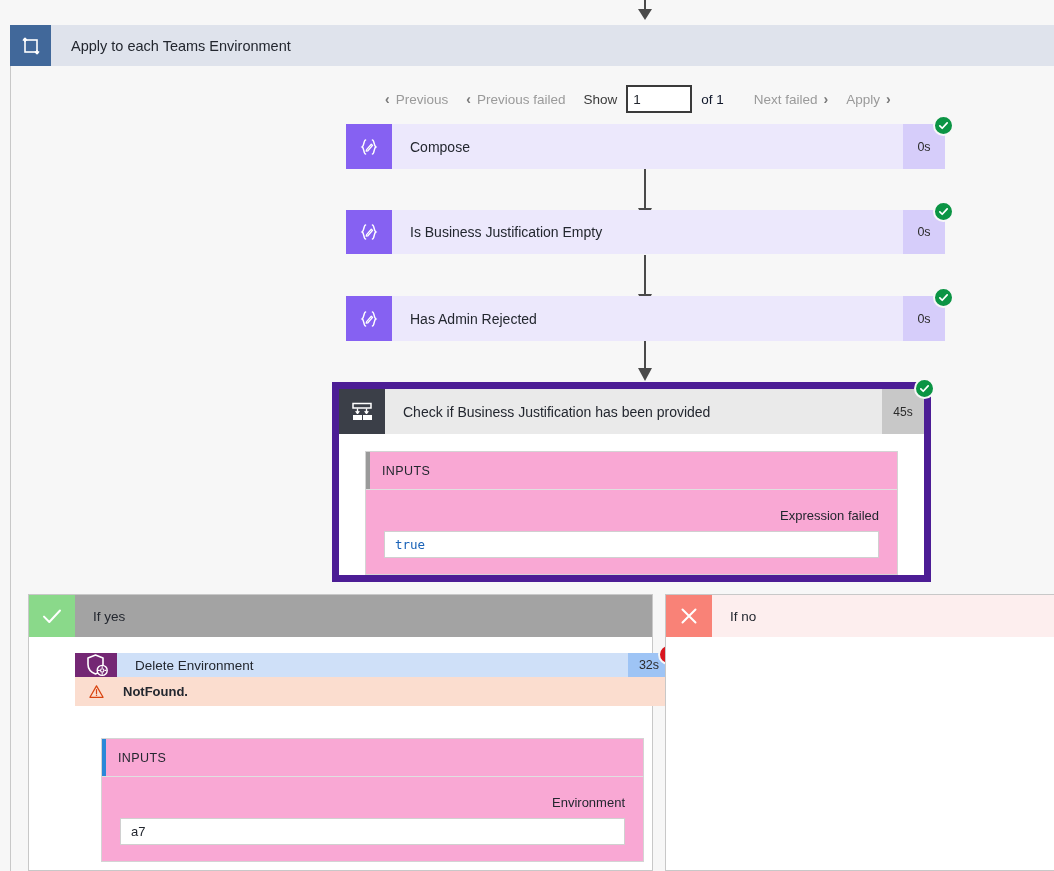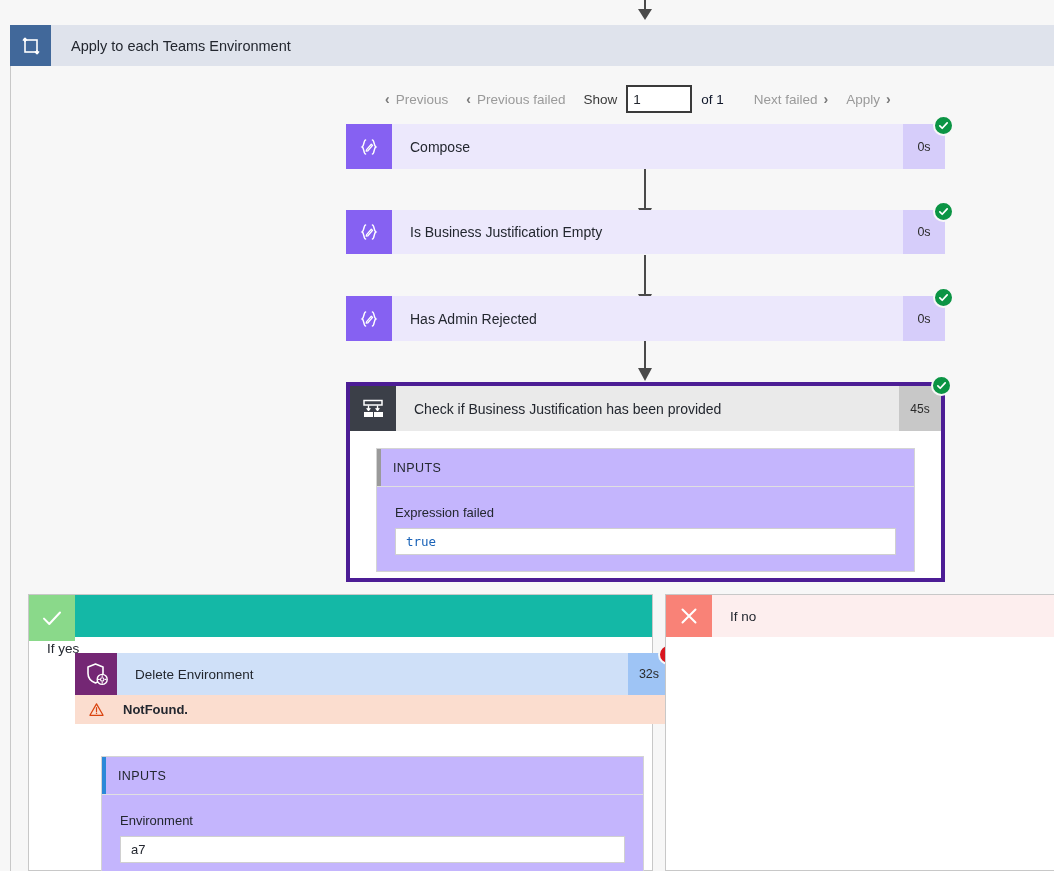"Check if Business Justification has" .cond-wrap { border: 4px solid #4c1d95 -> 7px solid #4c1d95; left: 346px -> 332px }
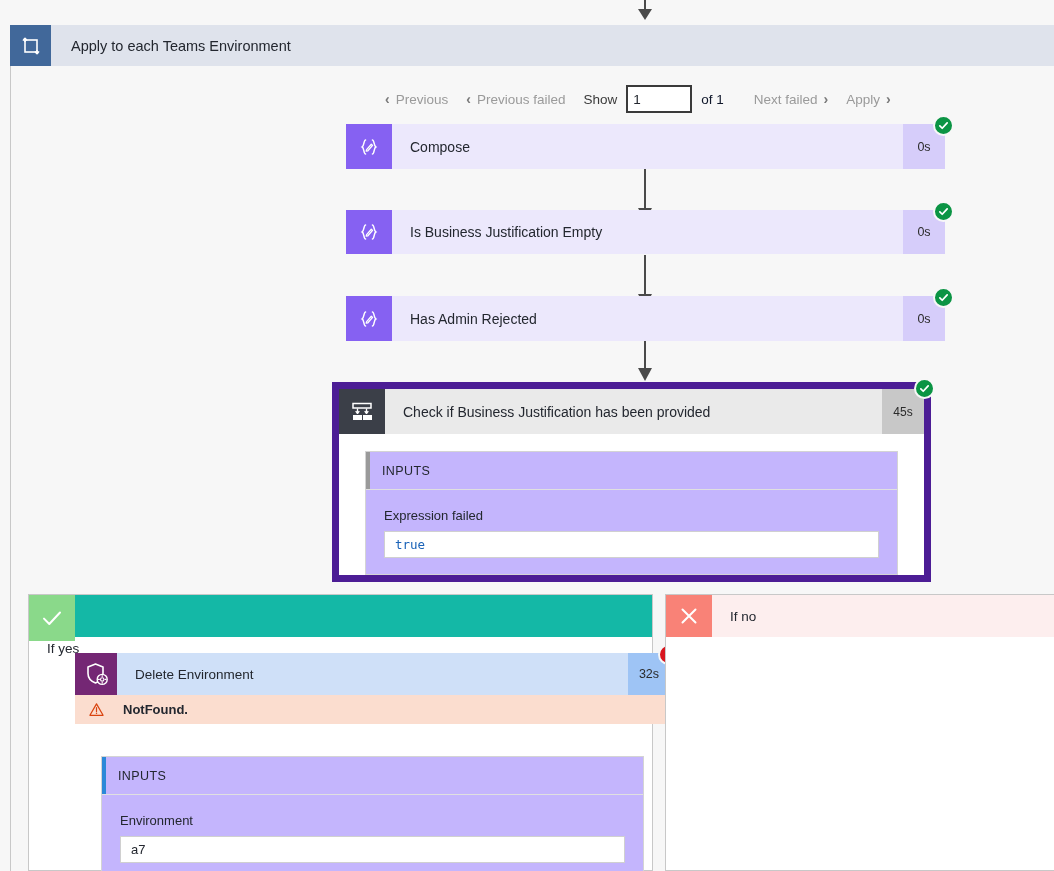"INPUTS" .panel { background: #c4b5fd -> #f9a8d4; text-align: none -> right }
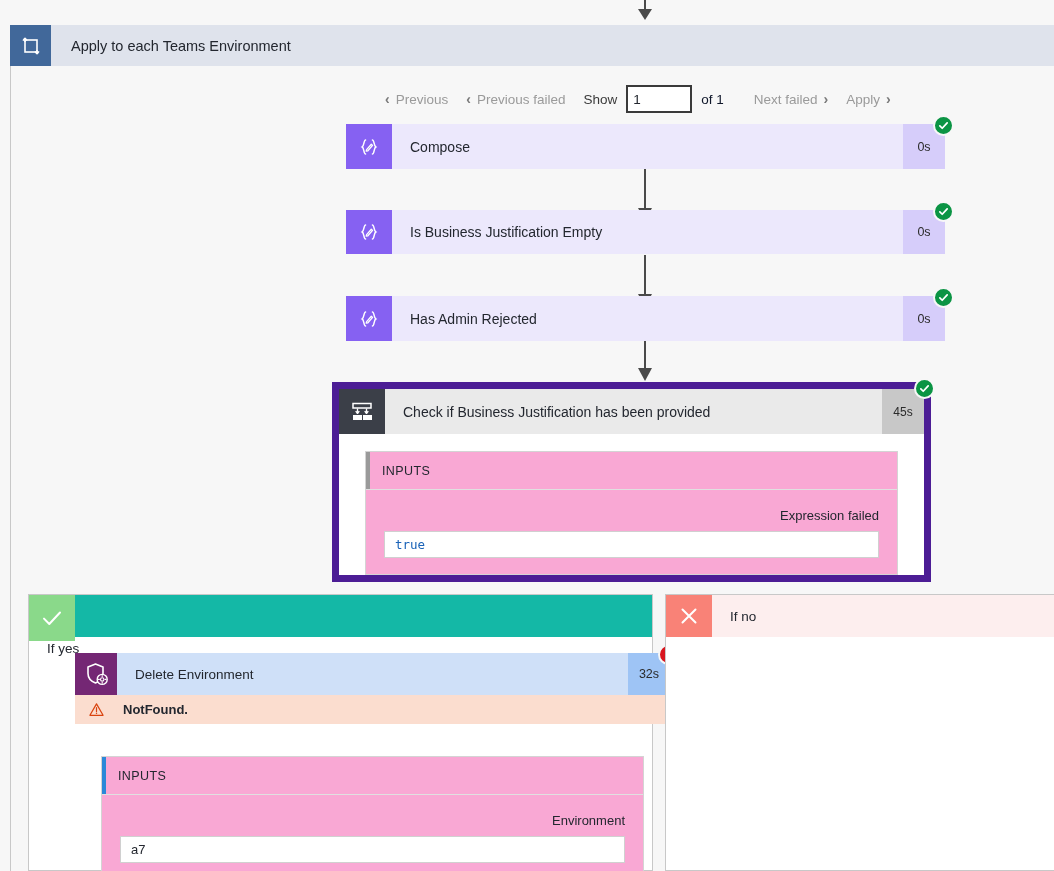"If yes" .yes .branch-head { background: #14b8a6 -> #a3a3a3; flex-direction: column -> none }
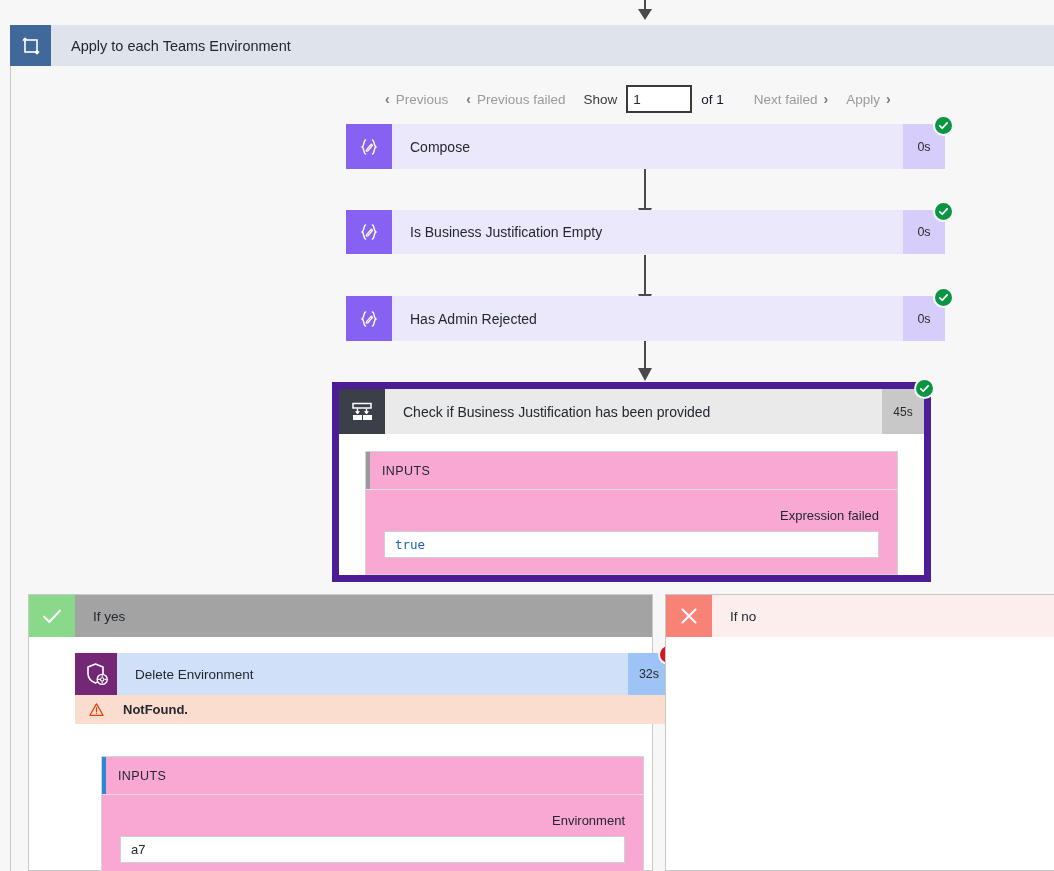"Delete Environment" .de-head { height: 42px -> 24px }
